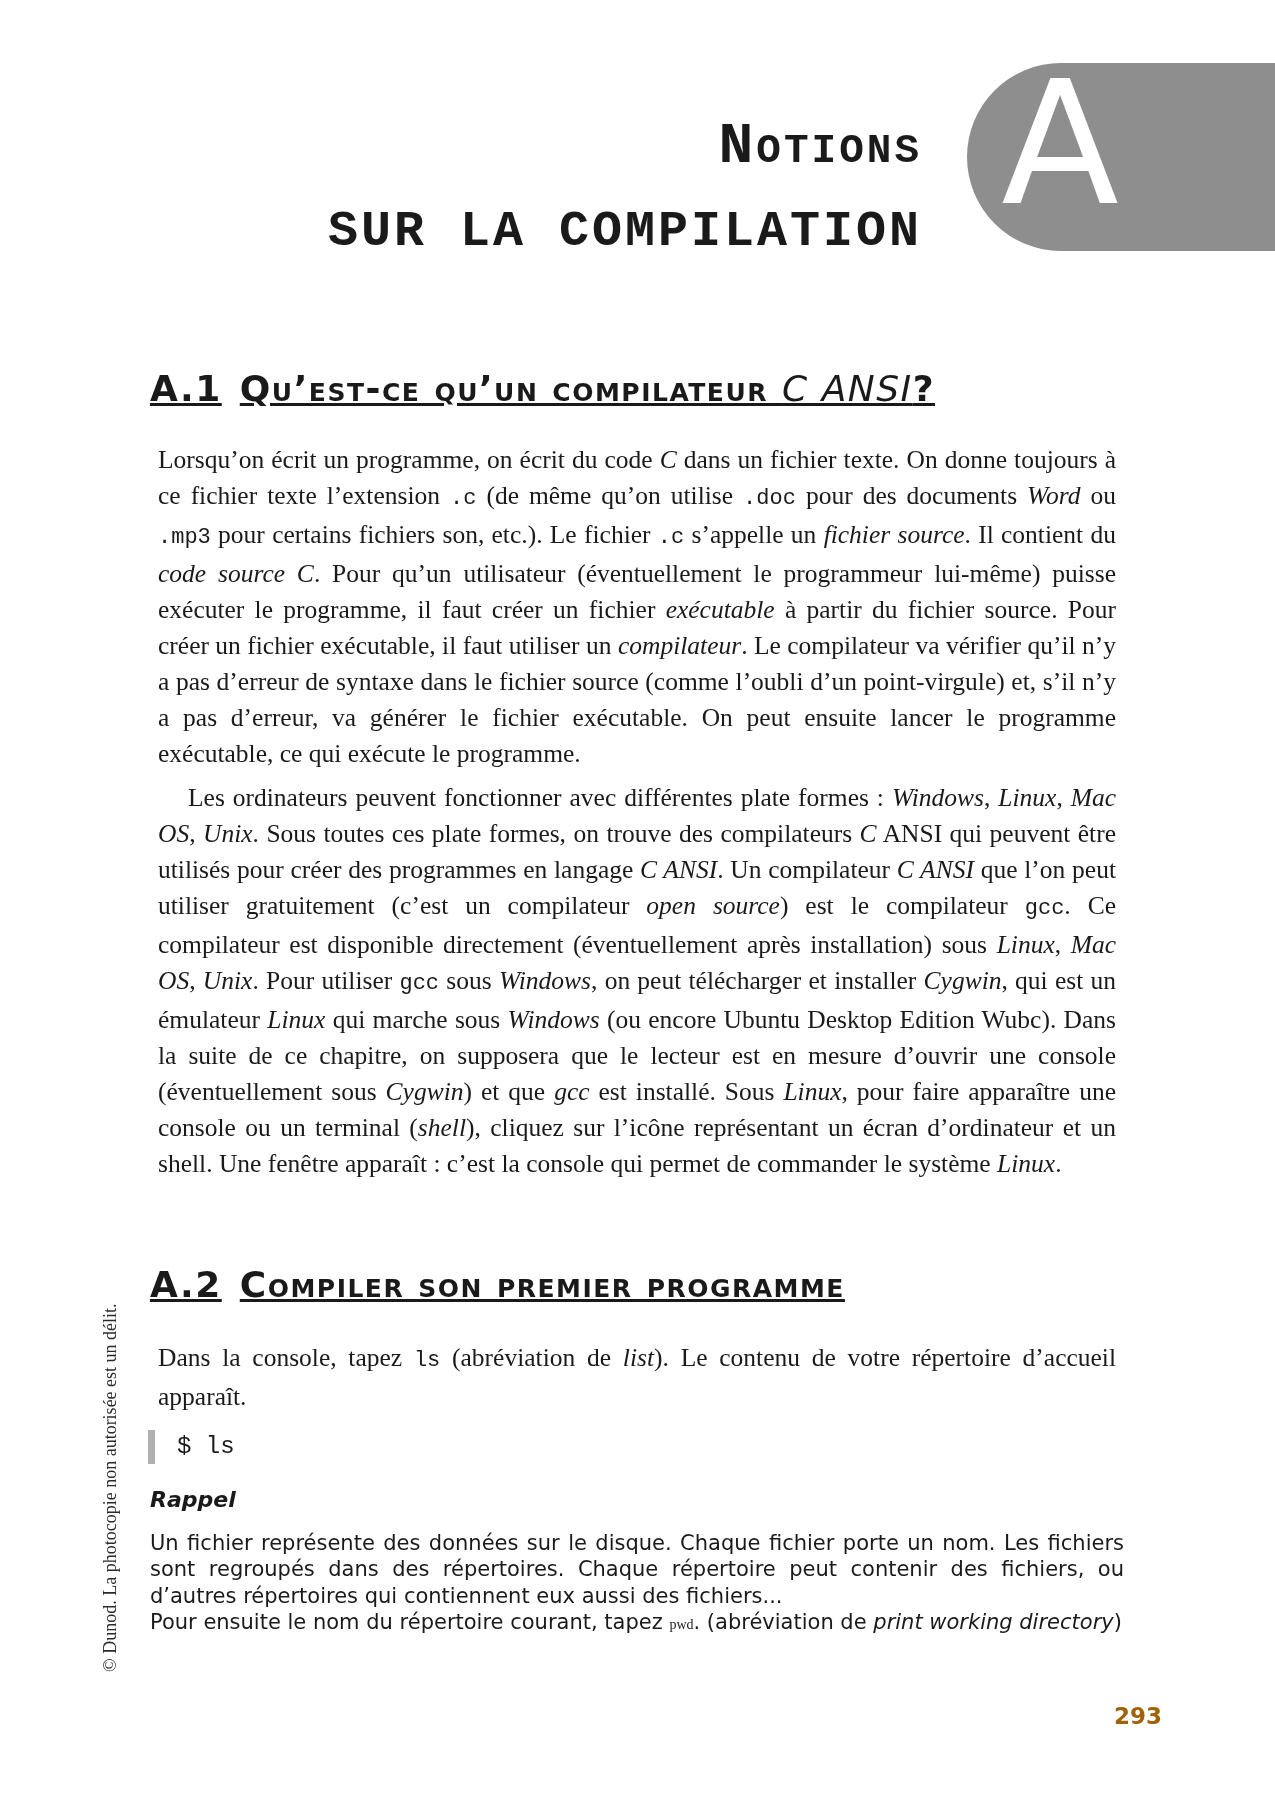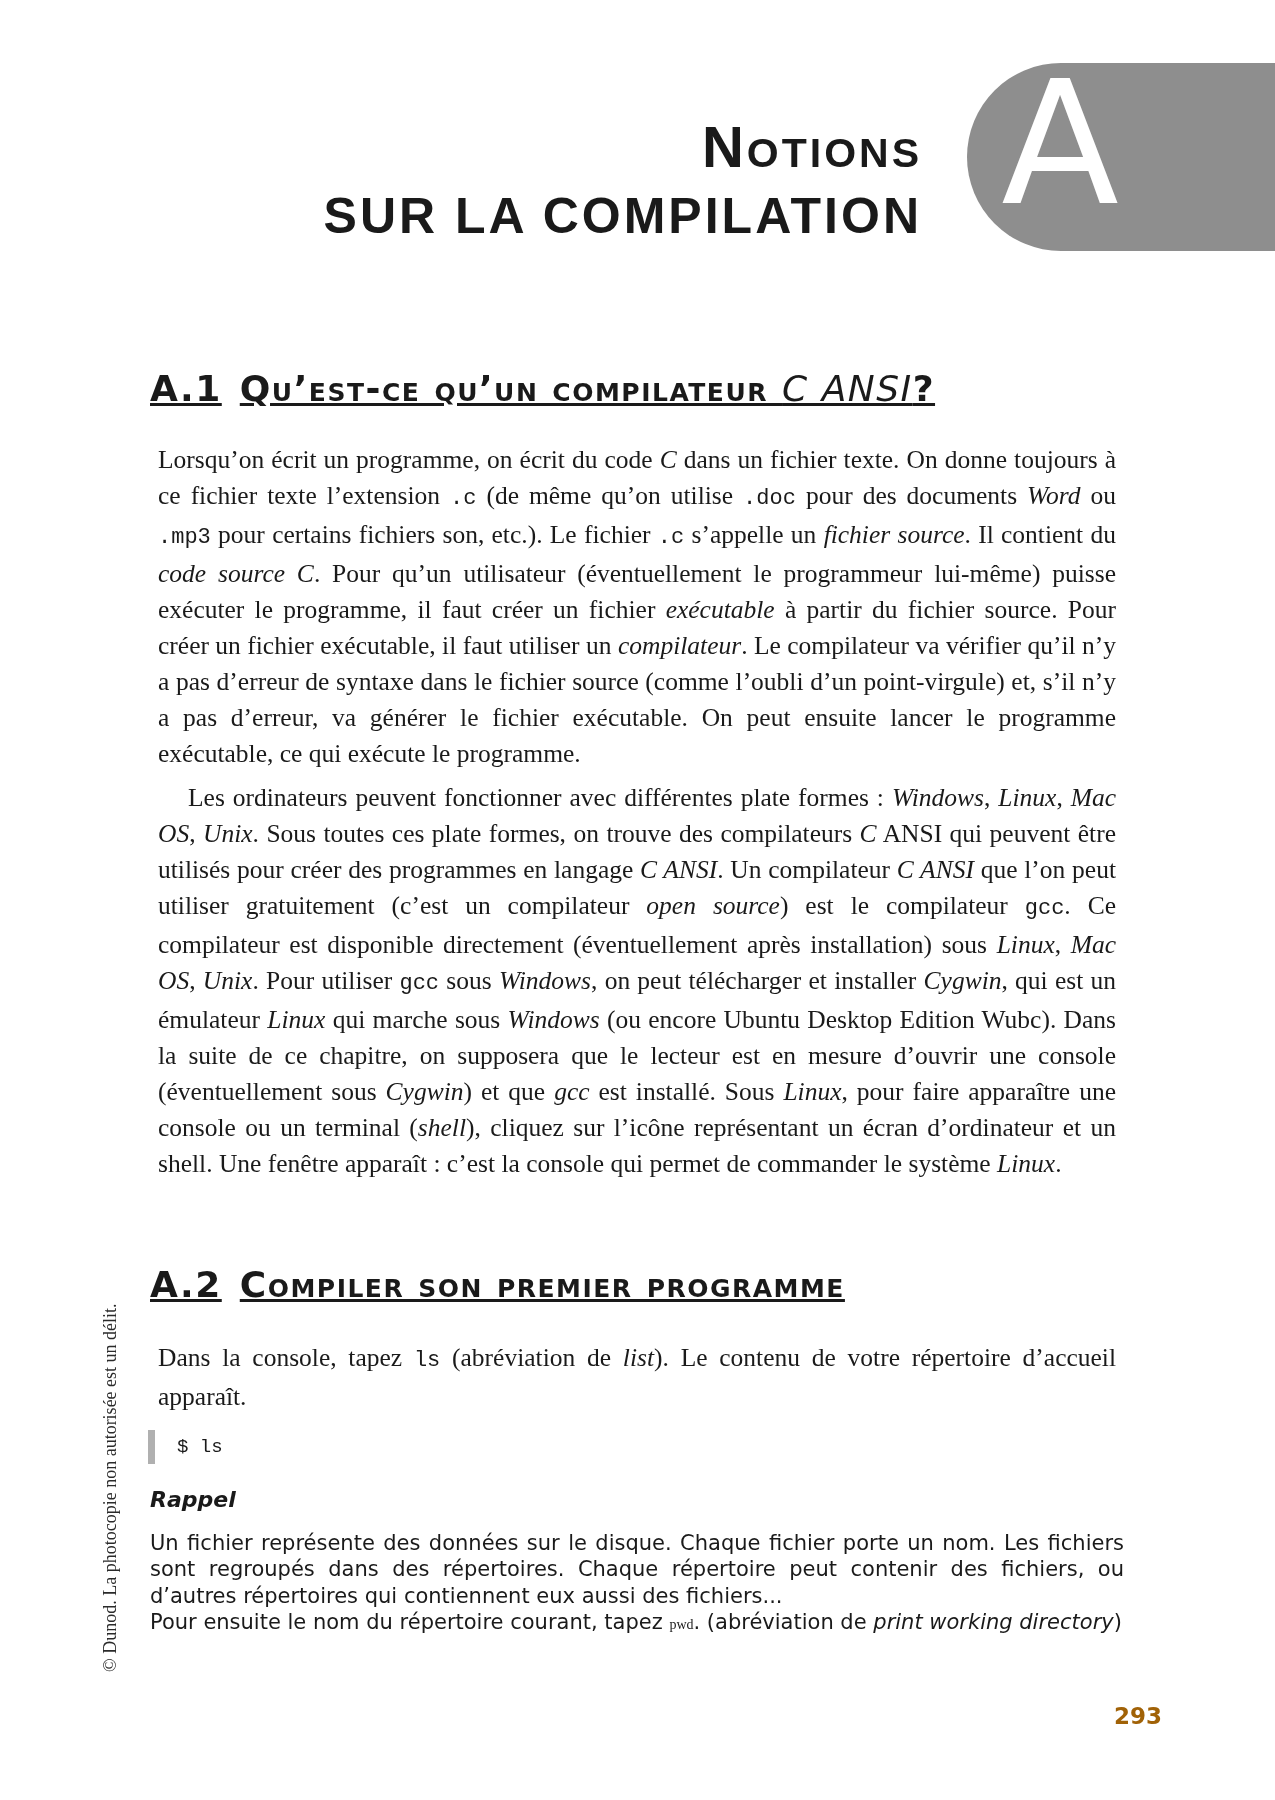"Notions" .chapter-title { font-family: Liberation Sans, sans-serif -> Liberation Mono, monospace }
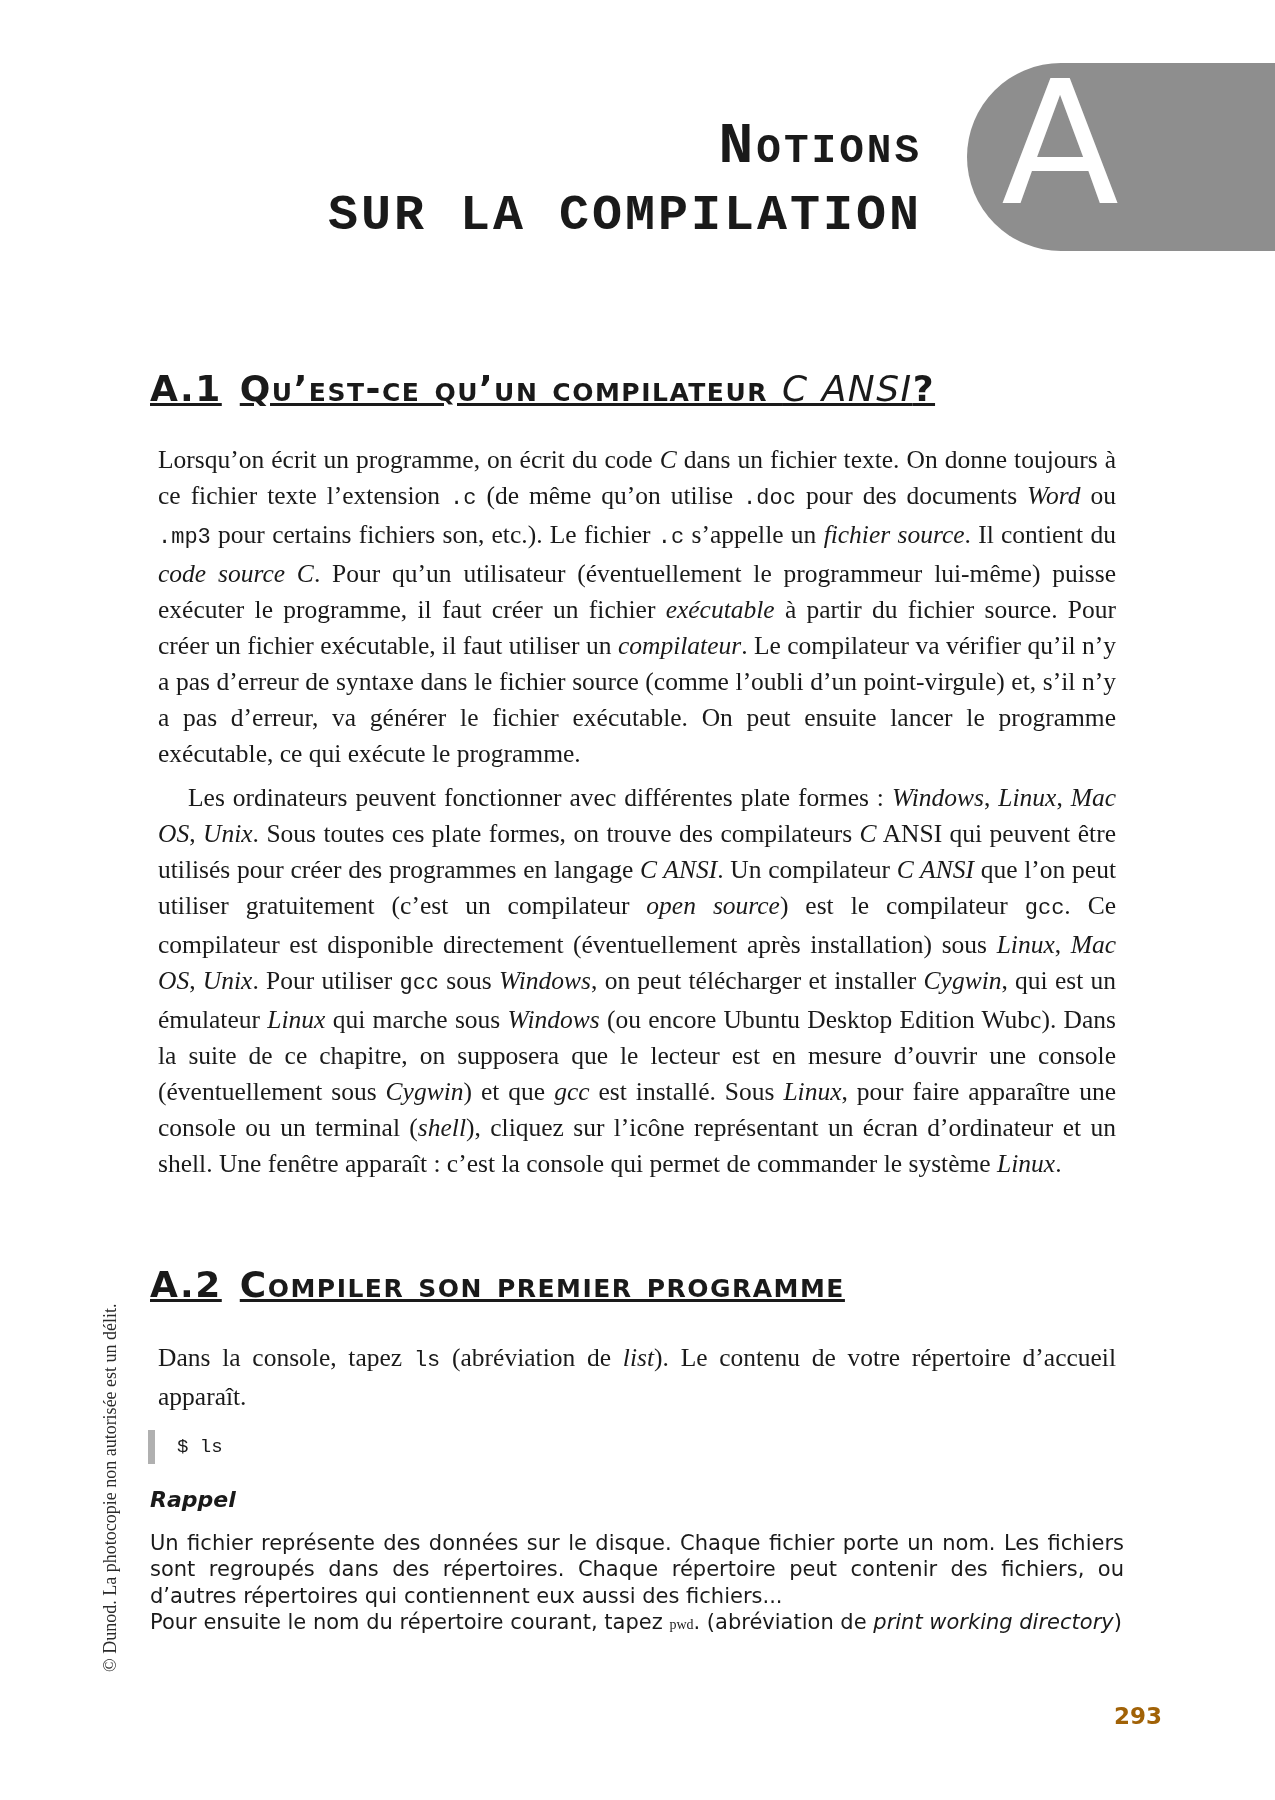"SUR LA COMPILATION" .chapter-title .line2 { margin-top: none -> 16px }
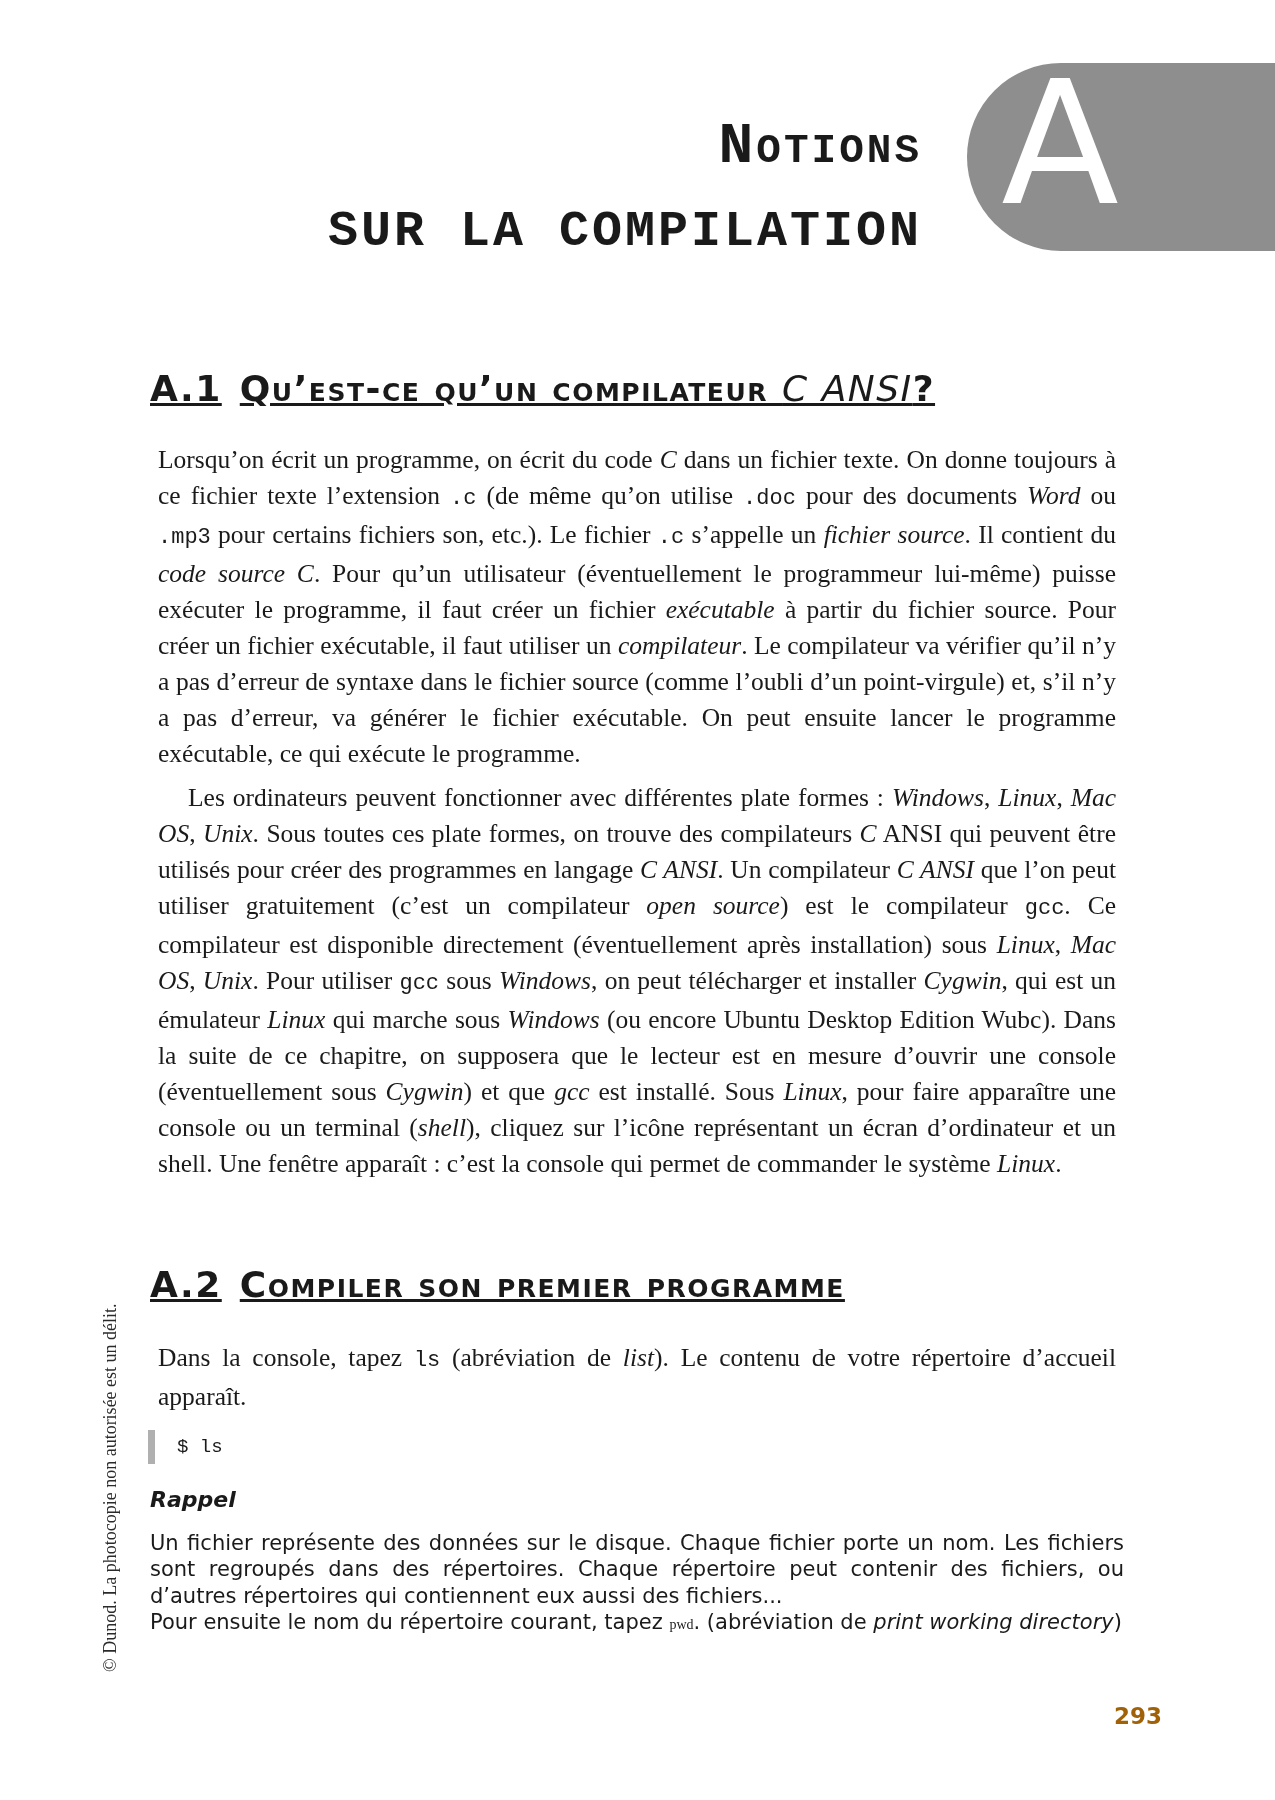"$ ls" .code-block { font-size: 19px -> 24px }
